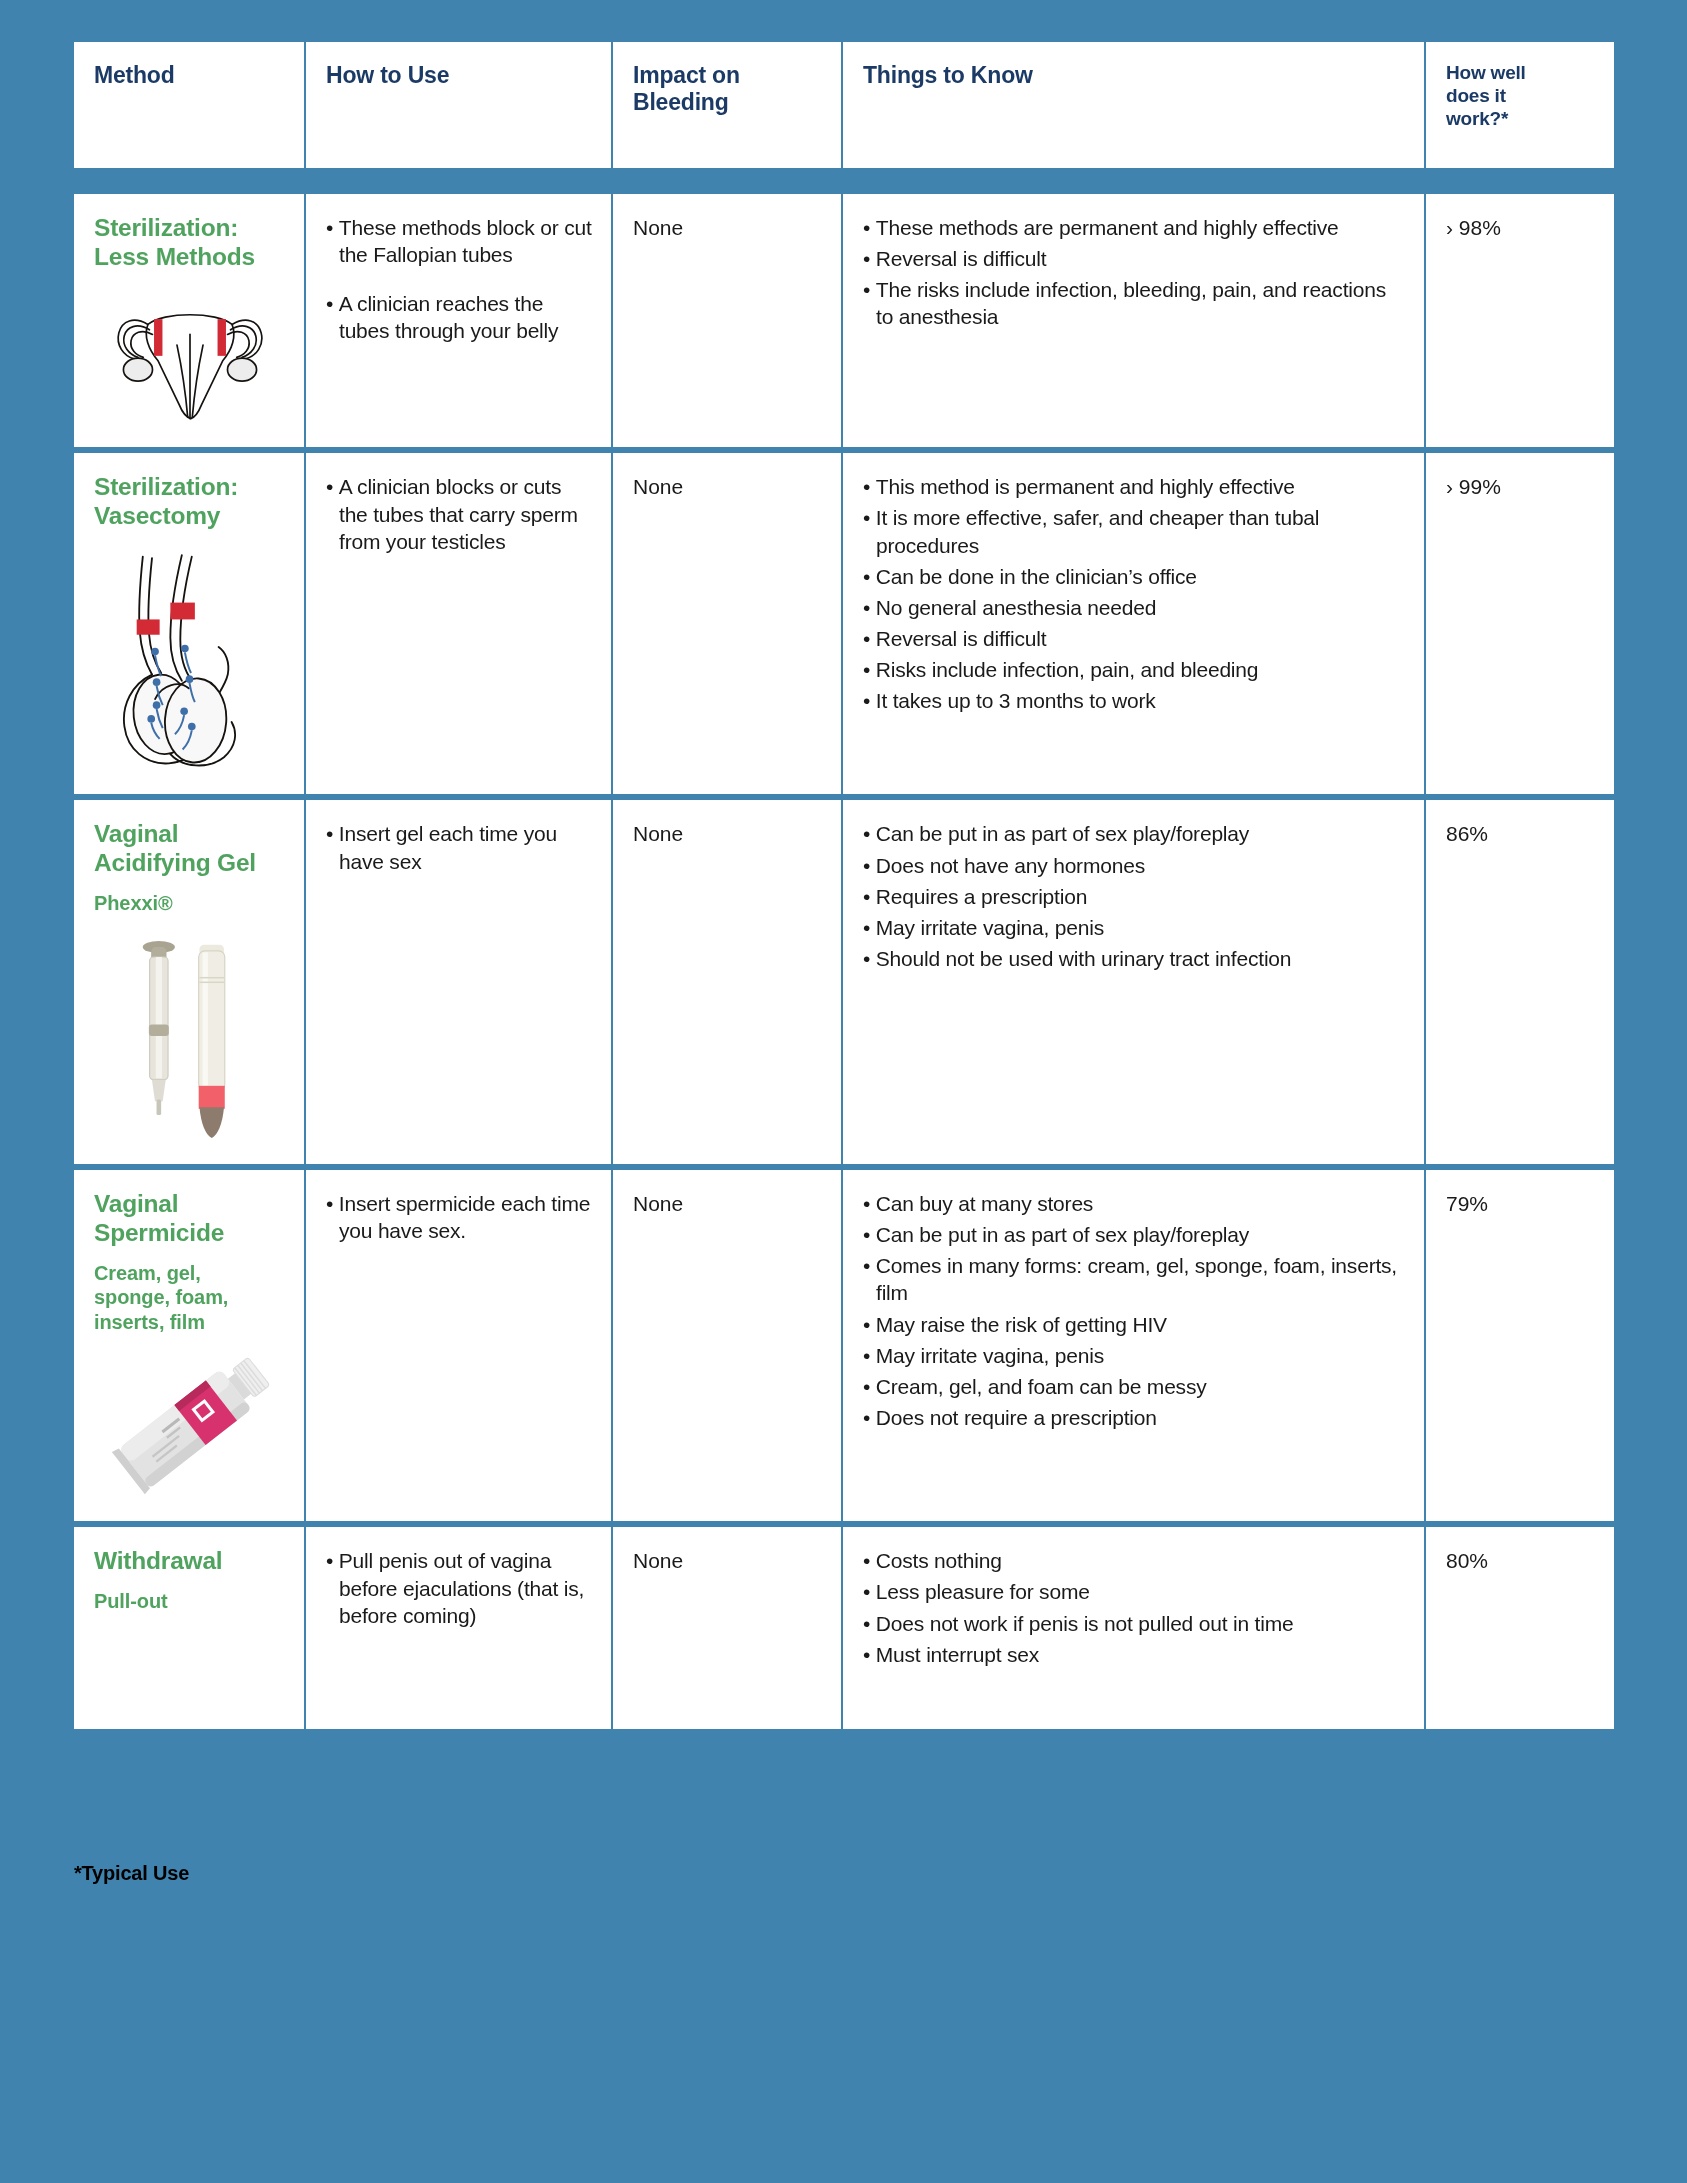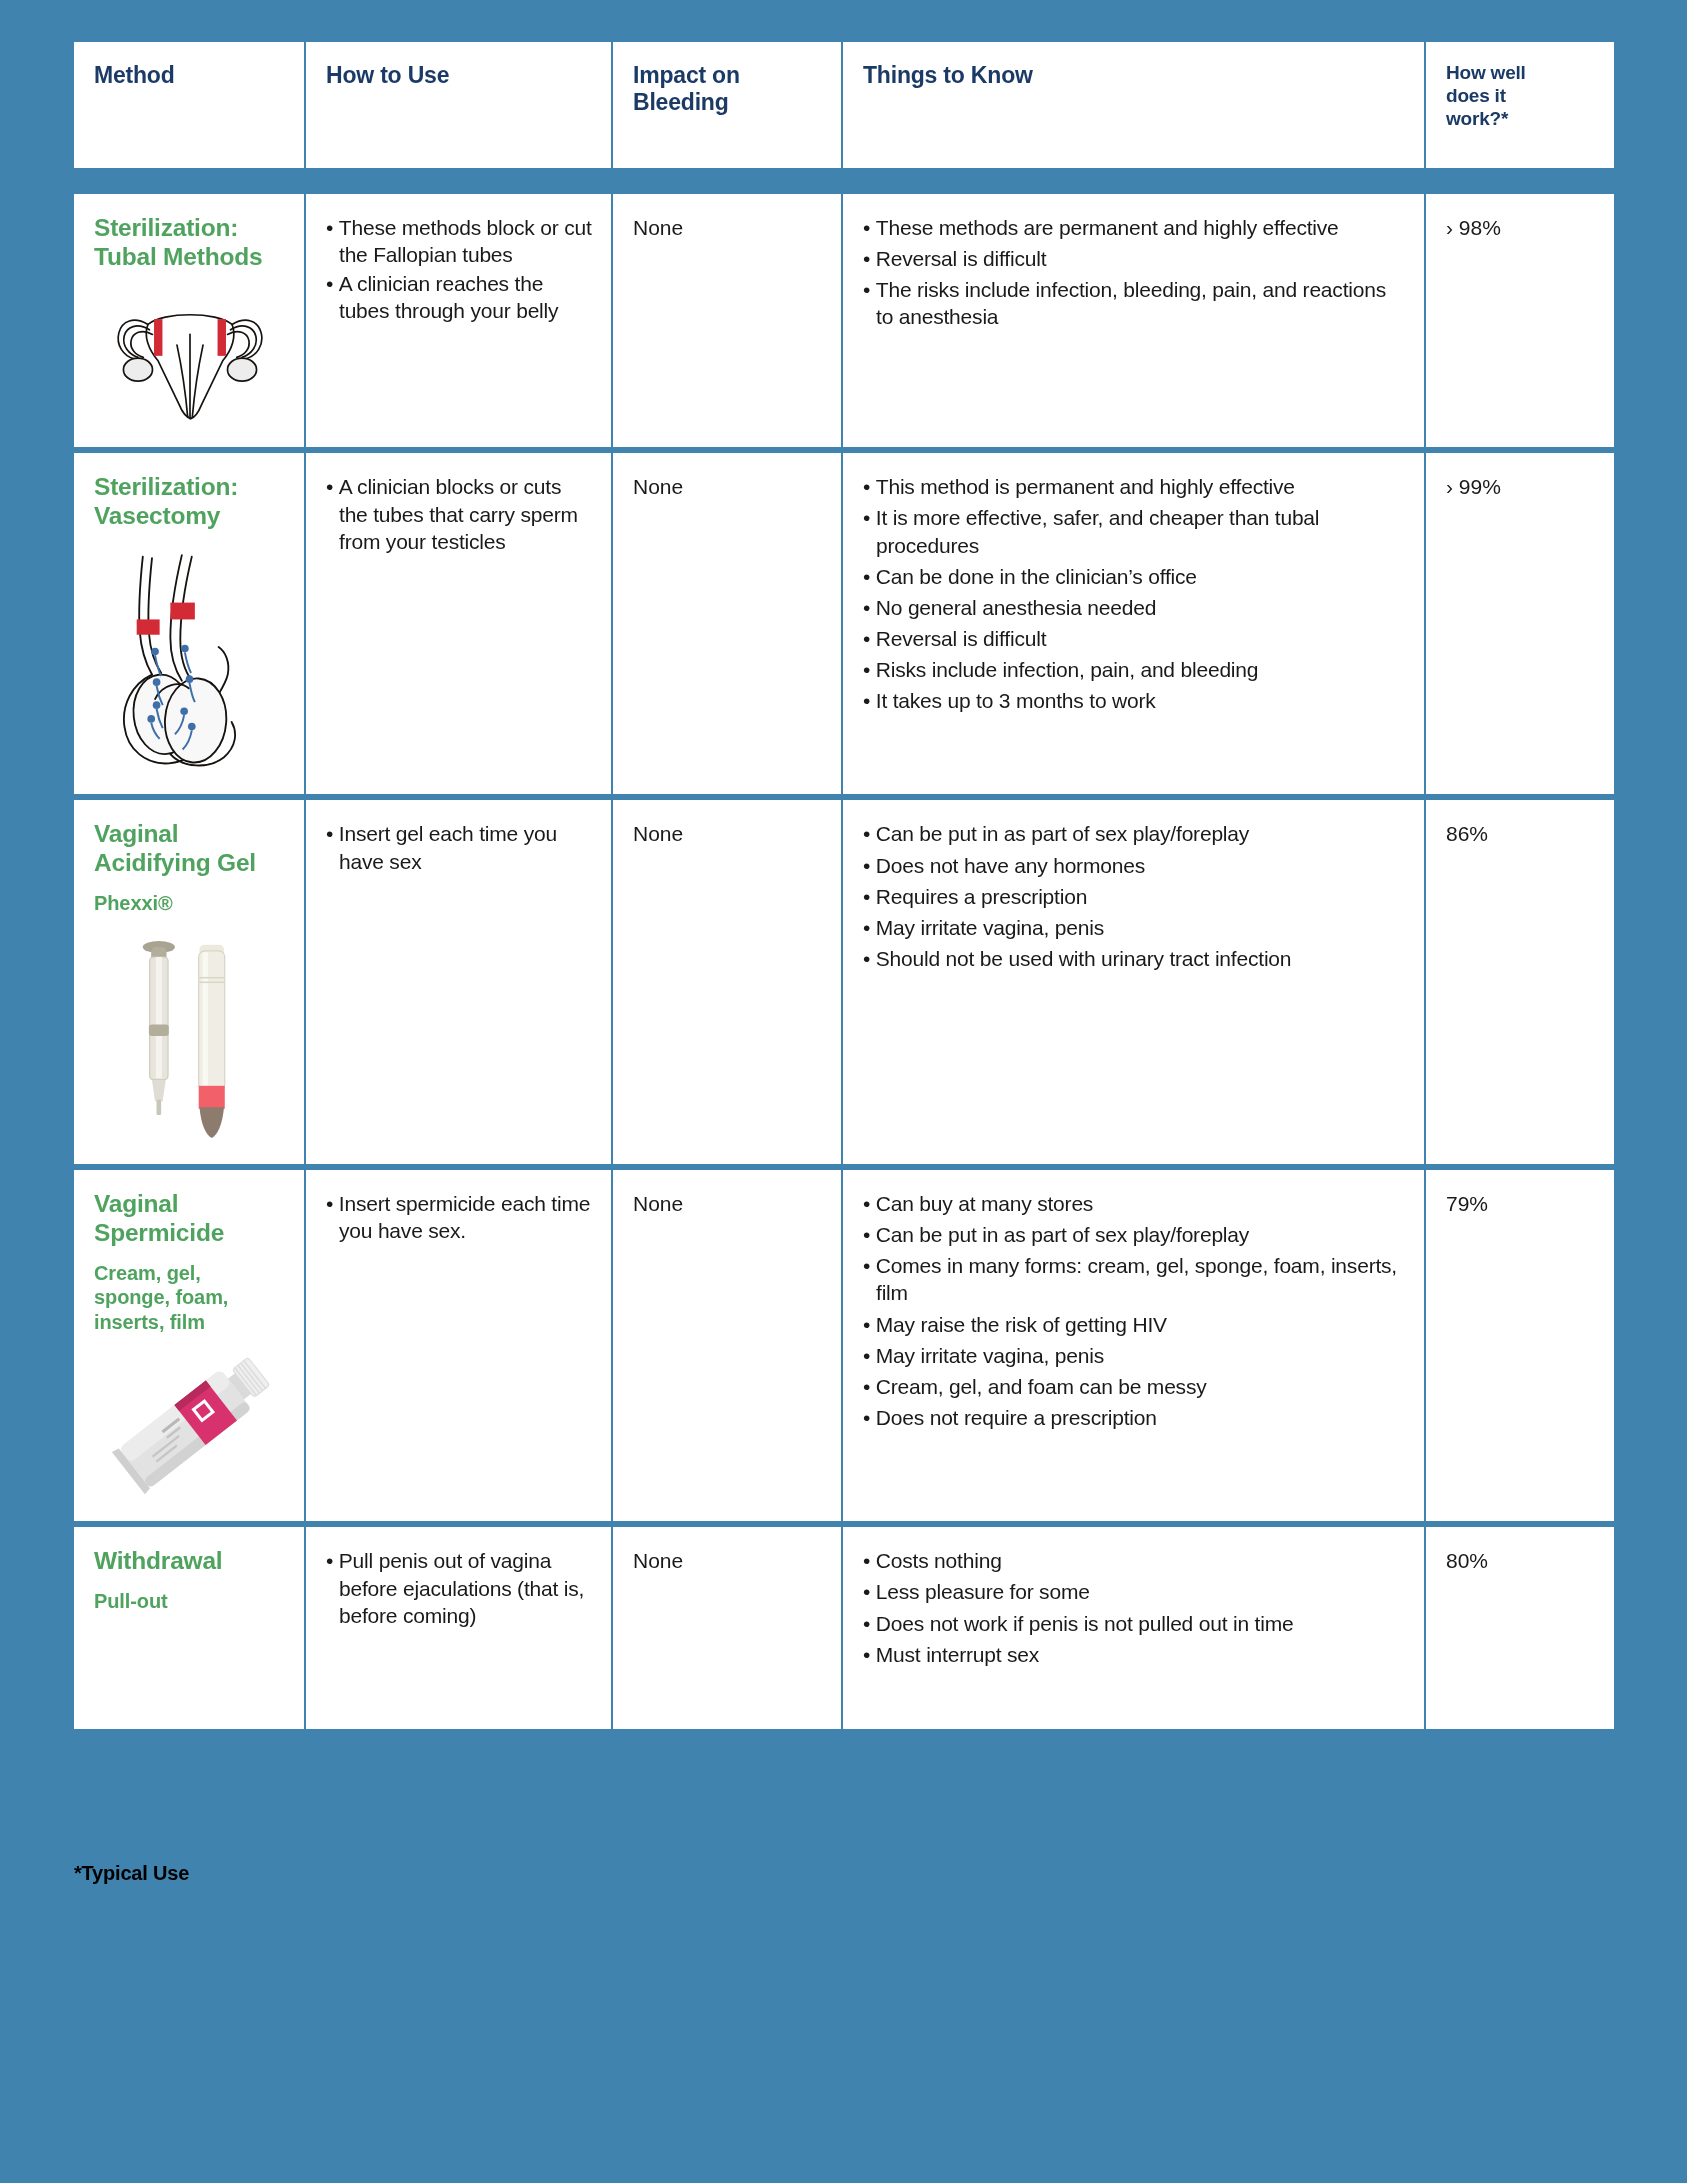"• These methods block or" .cell-text .bullet-line { margin-bottom: 1px -> 21px }
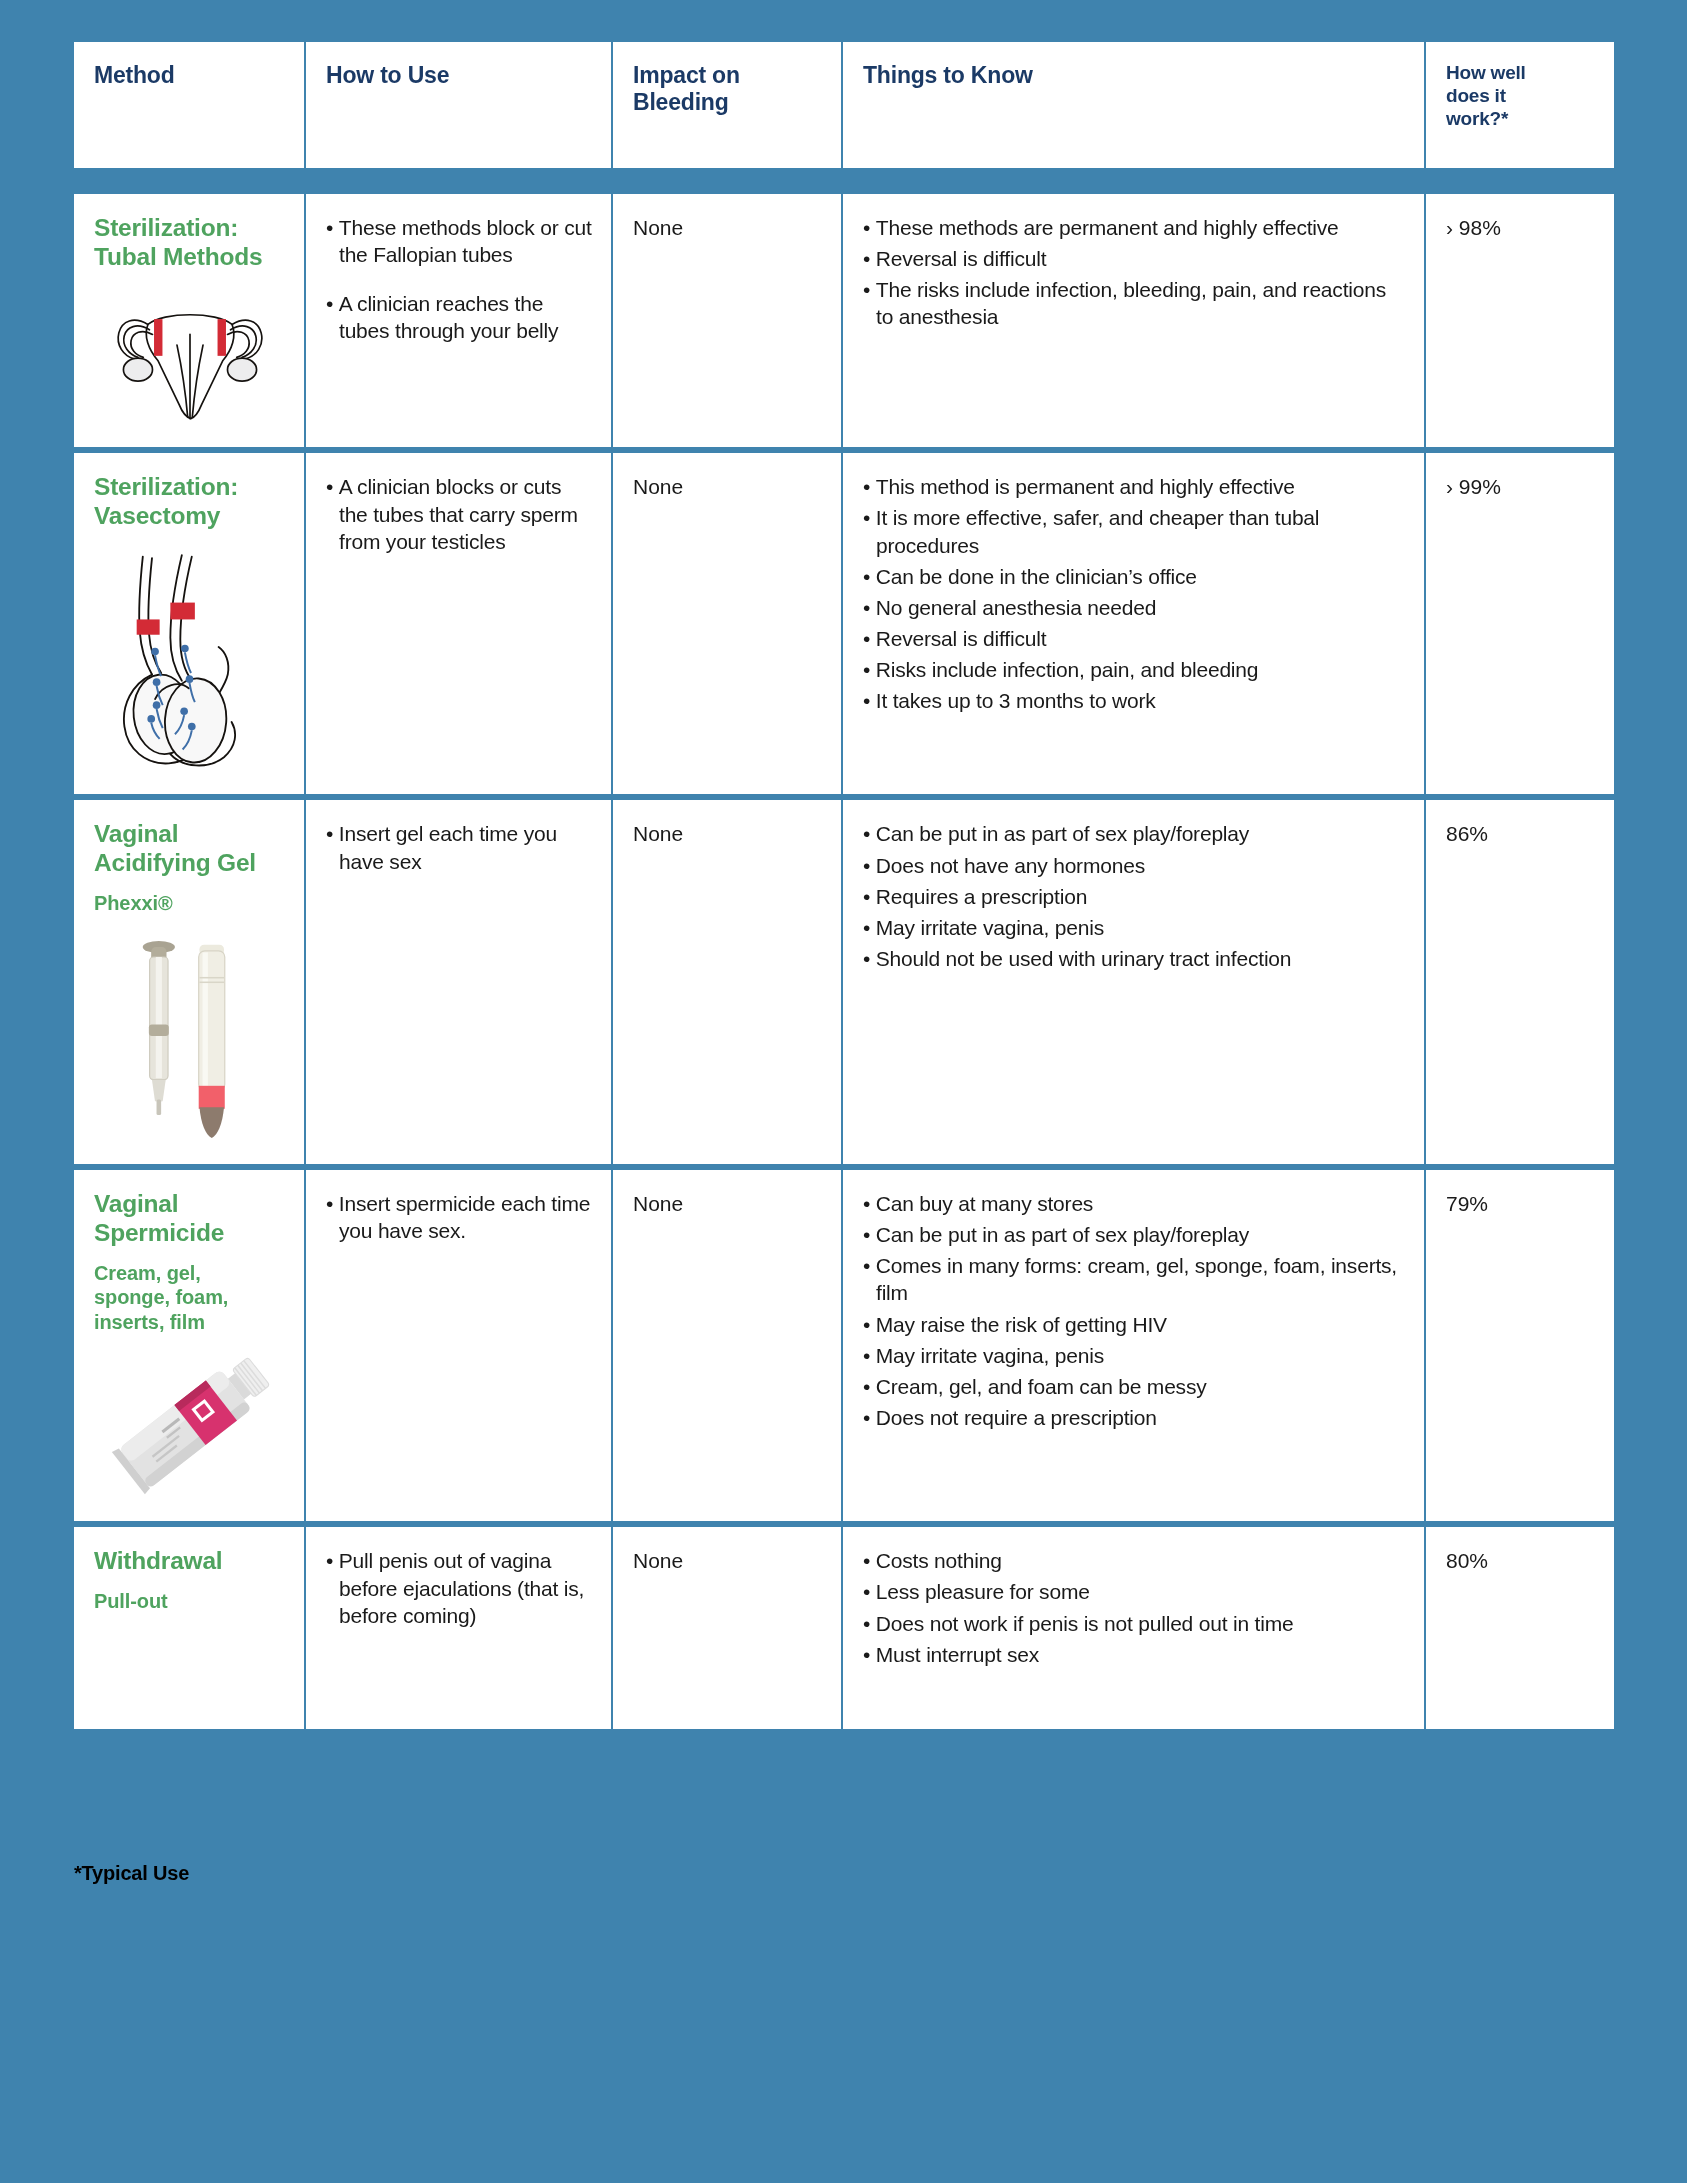"Tubal Methods" div { text: Tubal -> Less }
